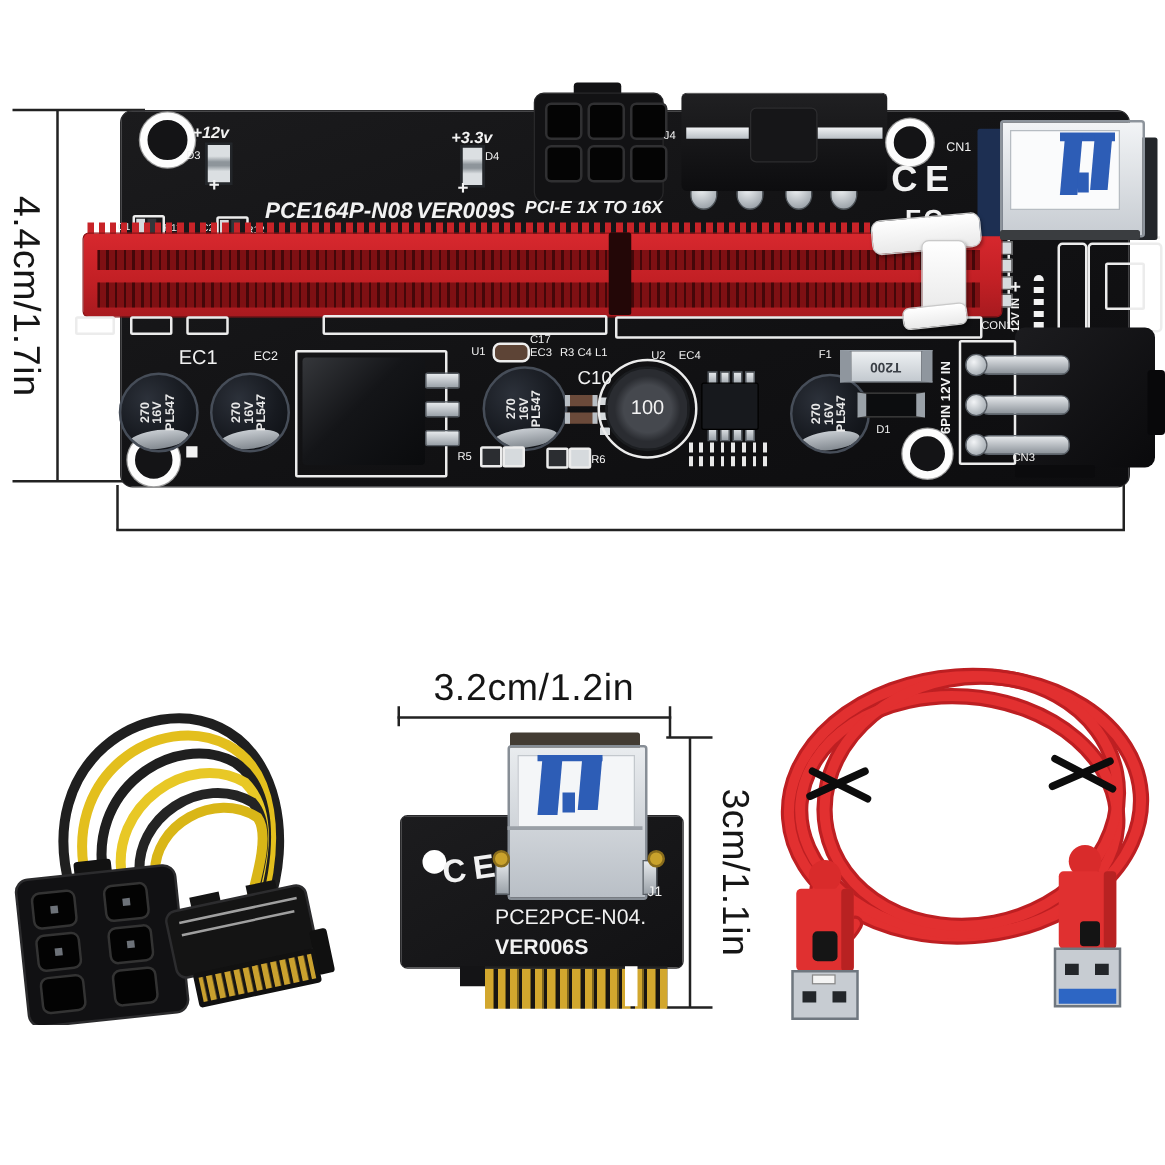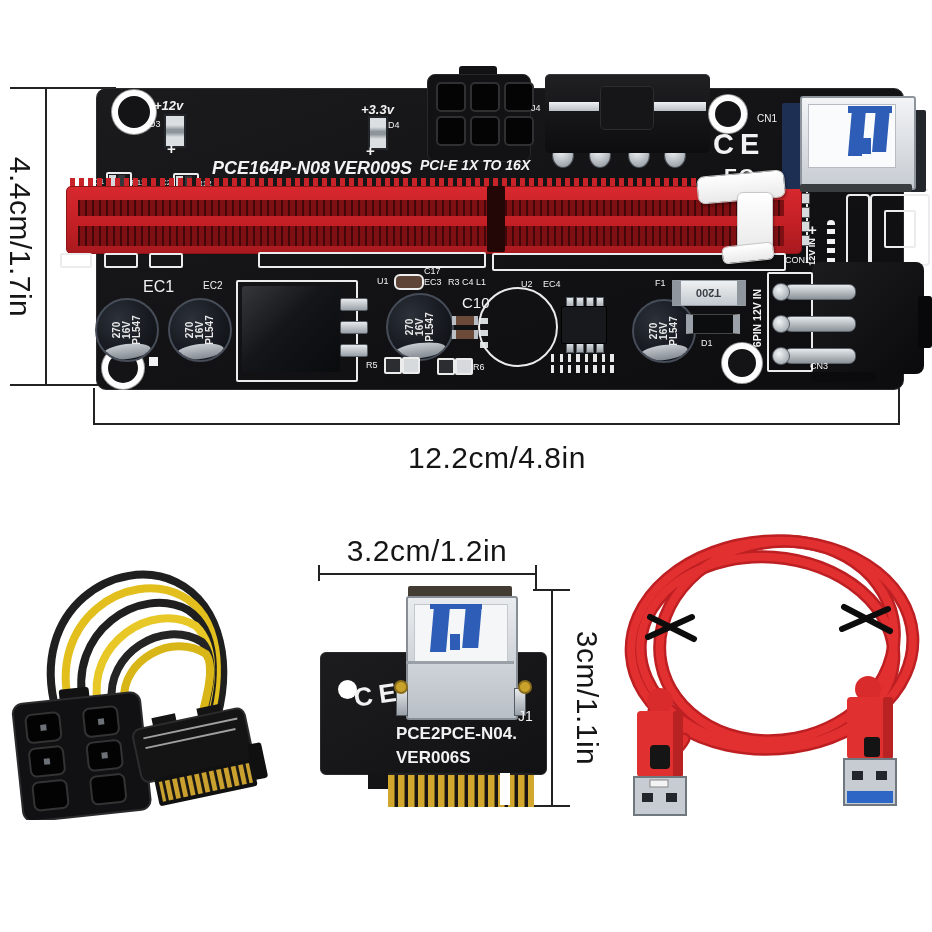"100" div.a { html: none -> <div> <span>100</span> </div> }
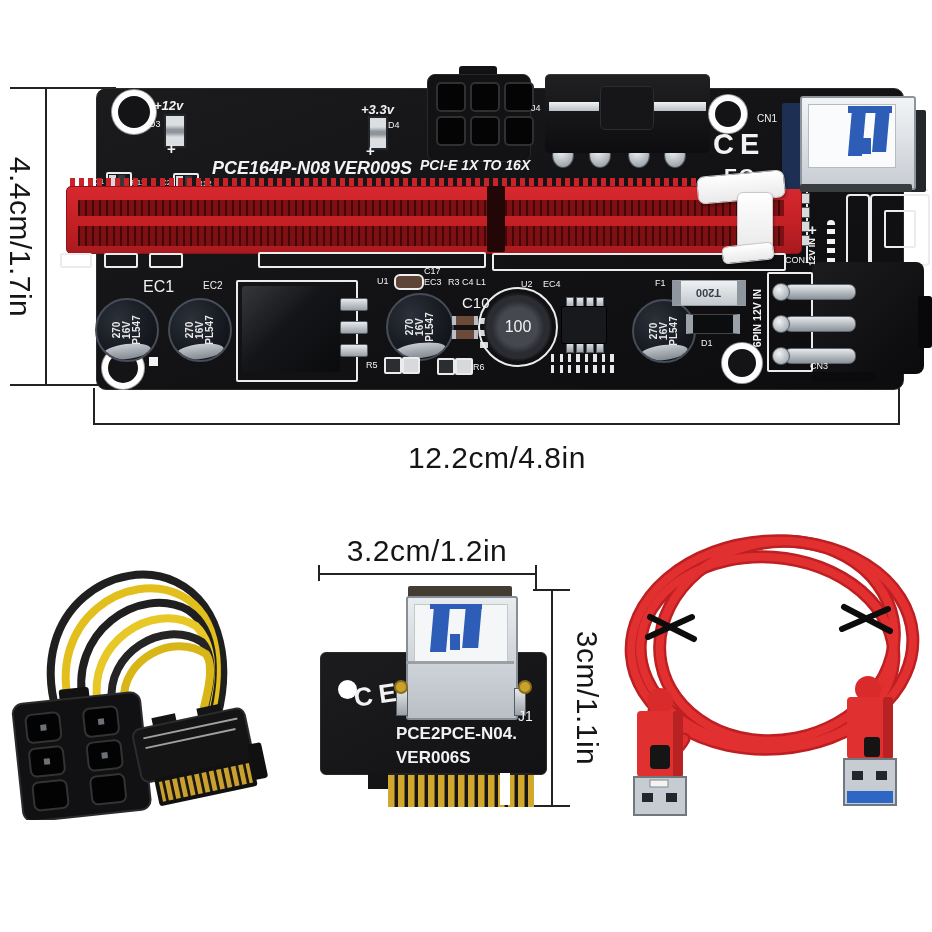"12.2cm/4.8in" div.a { html: <div>12.2cm/4.8in</div> -> none }
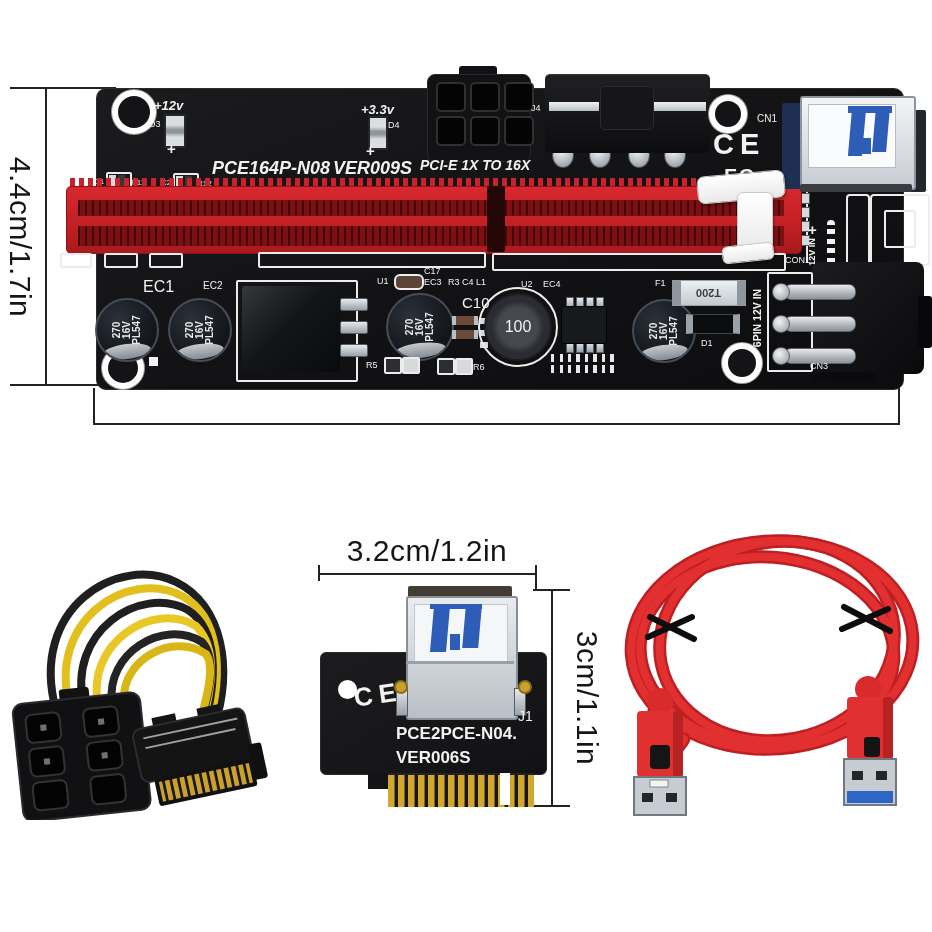"J1" div.a { font-size: 14px -> 11px }
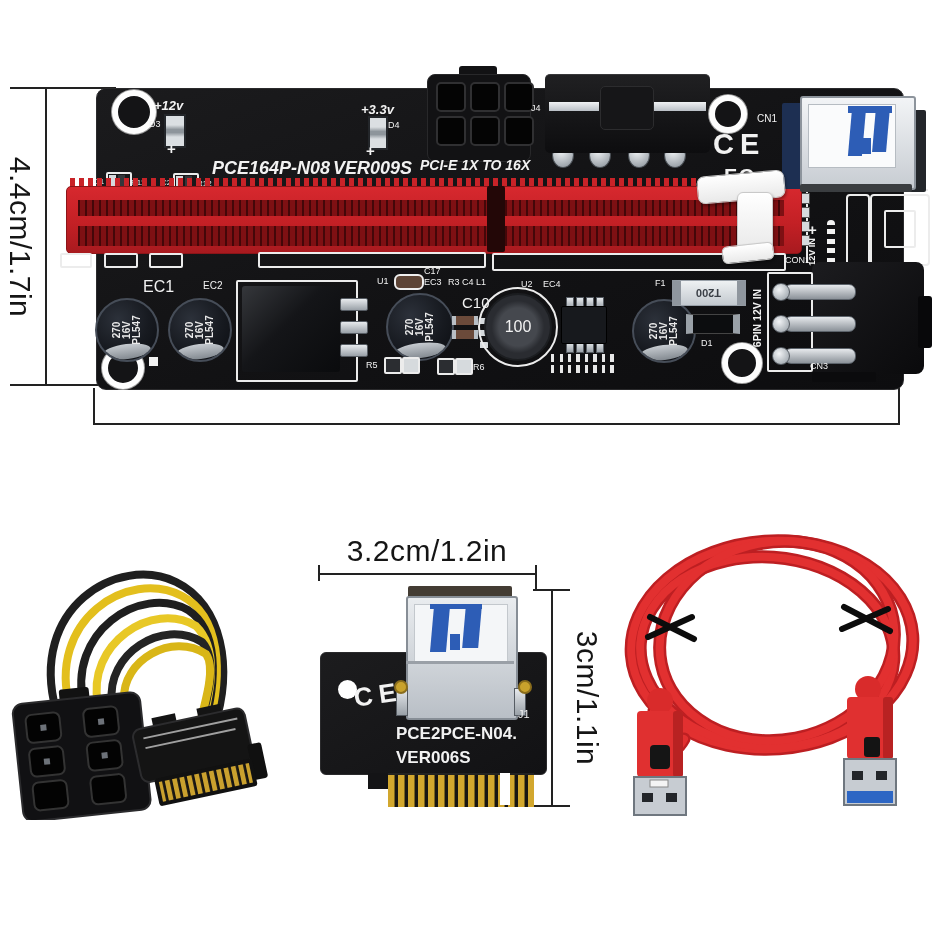"PCE2PCE-N04." div.a { font-weight: bold -> normal }
